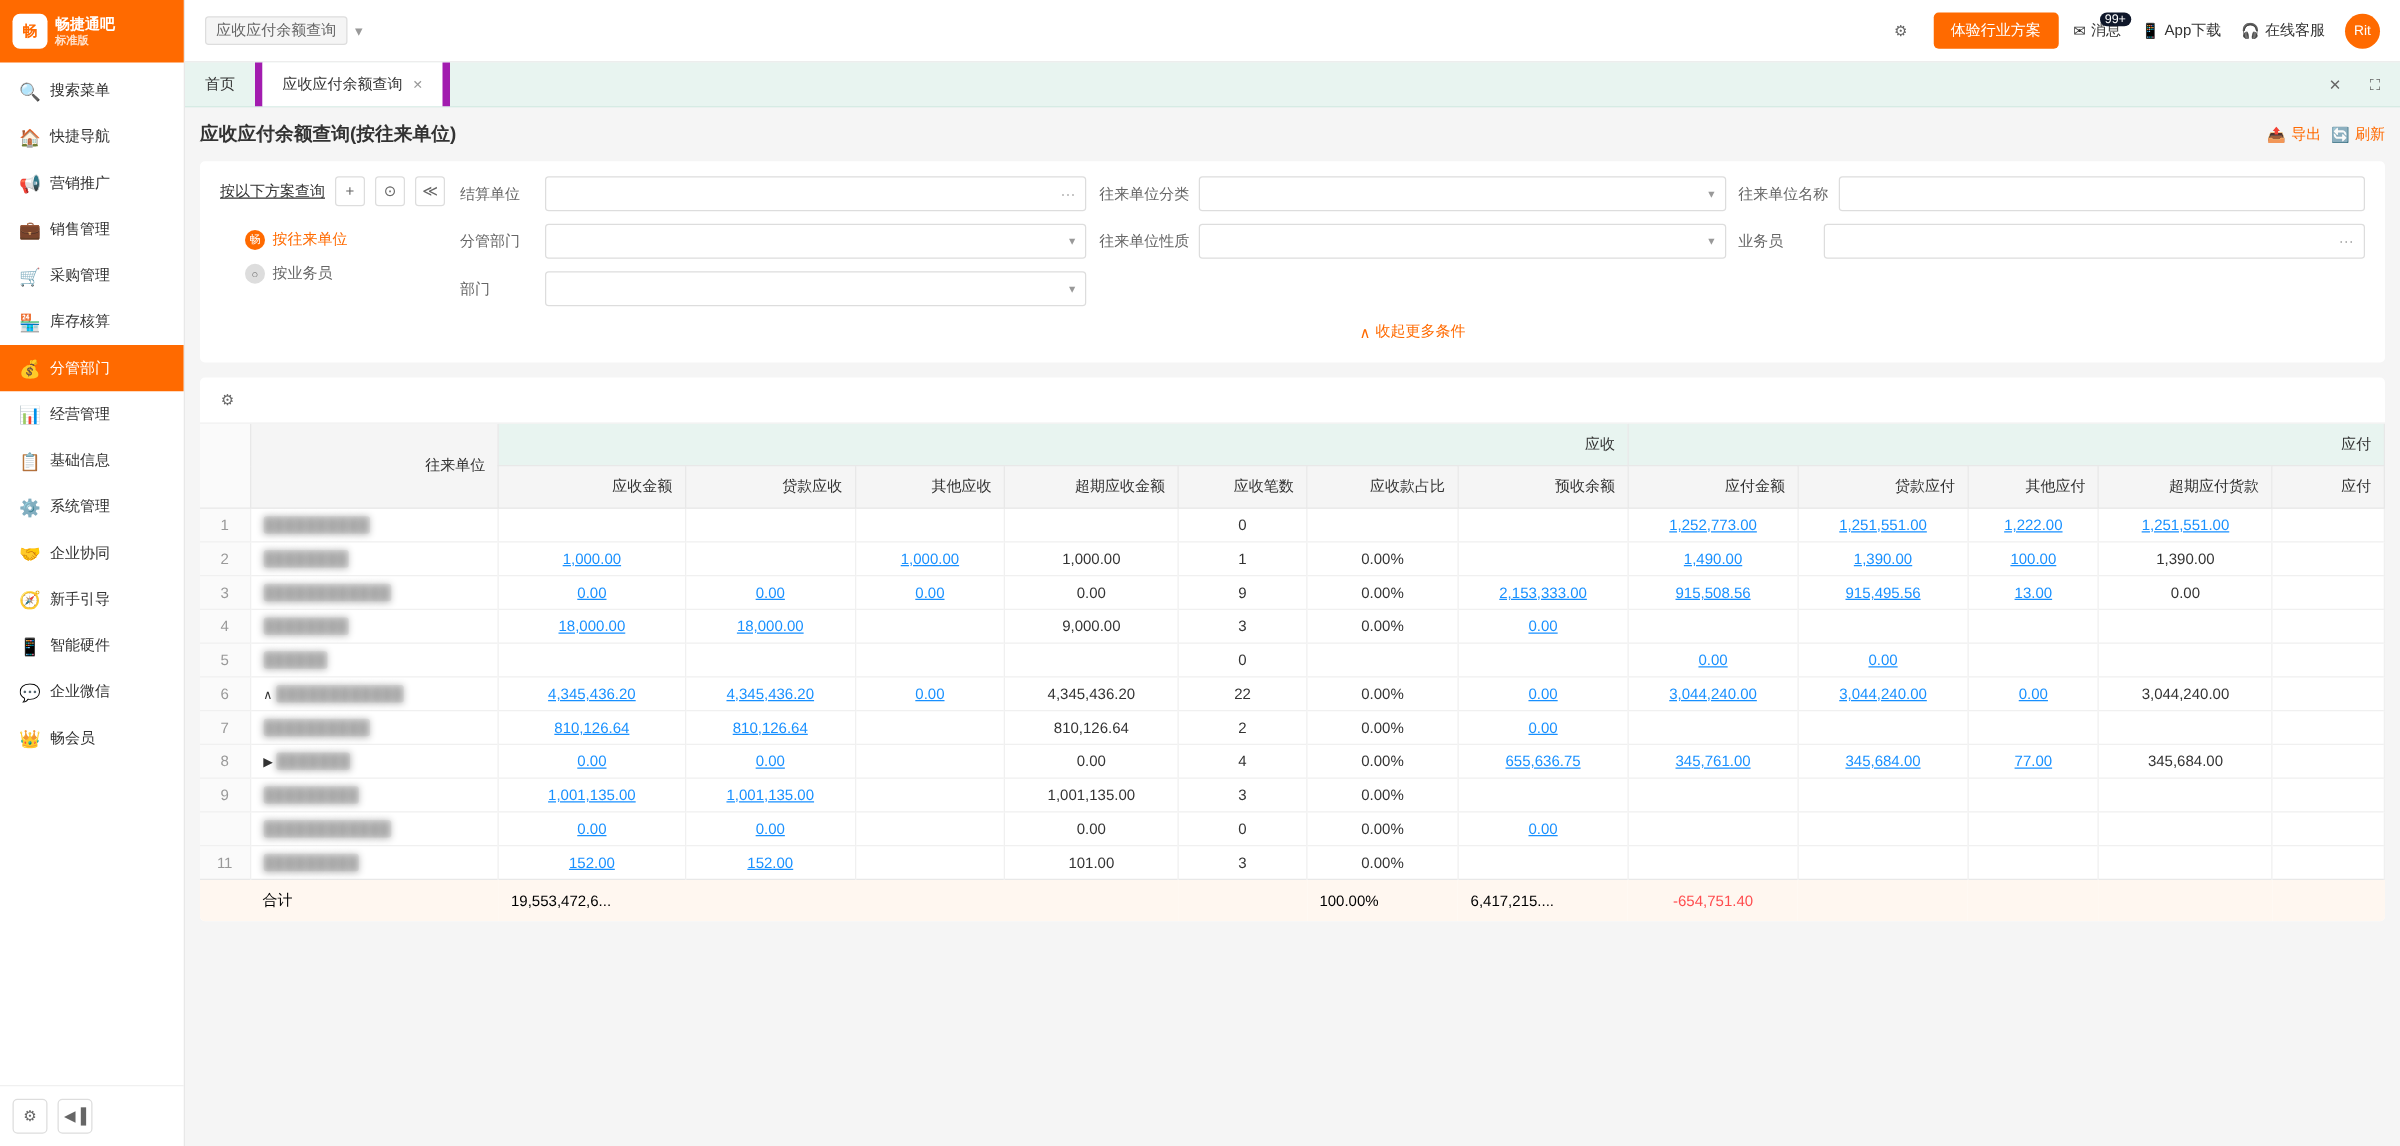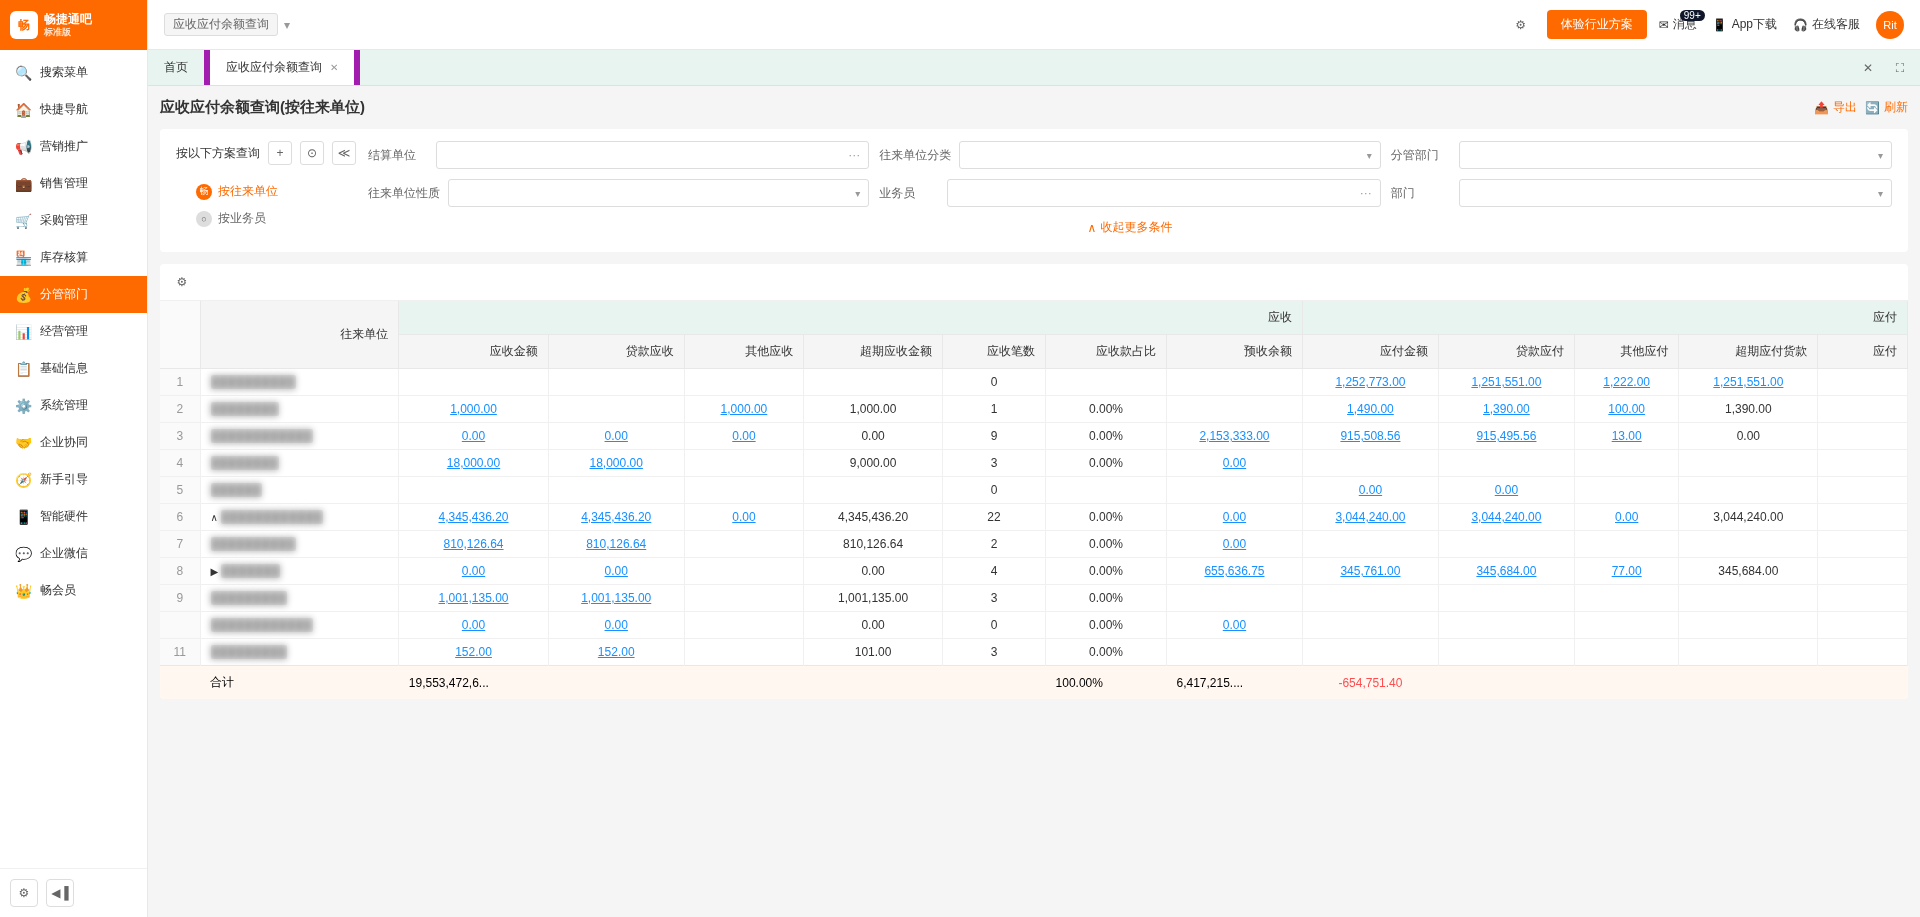"按以下方案查询" .filter-toolbar-label { text-decoration: none -> underline }
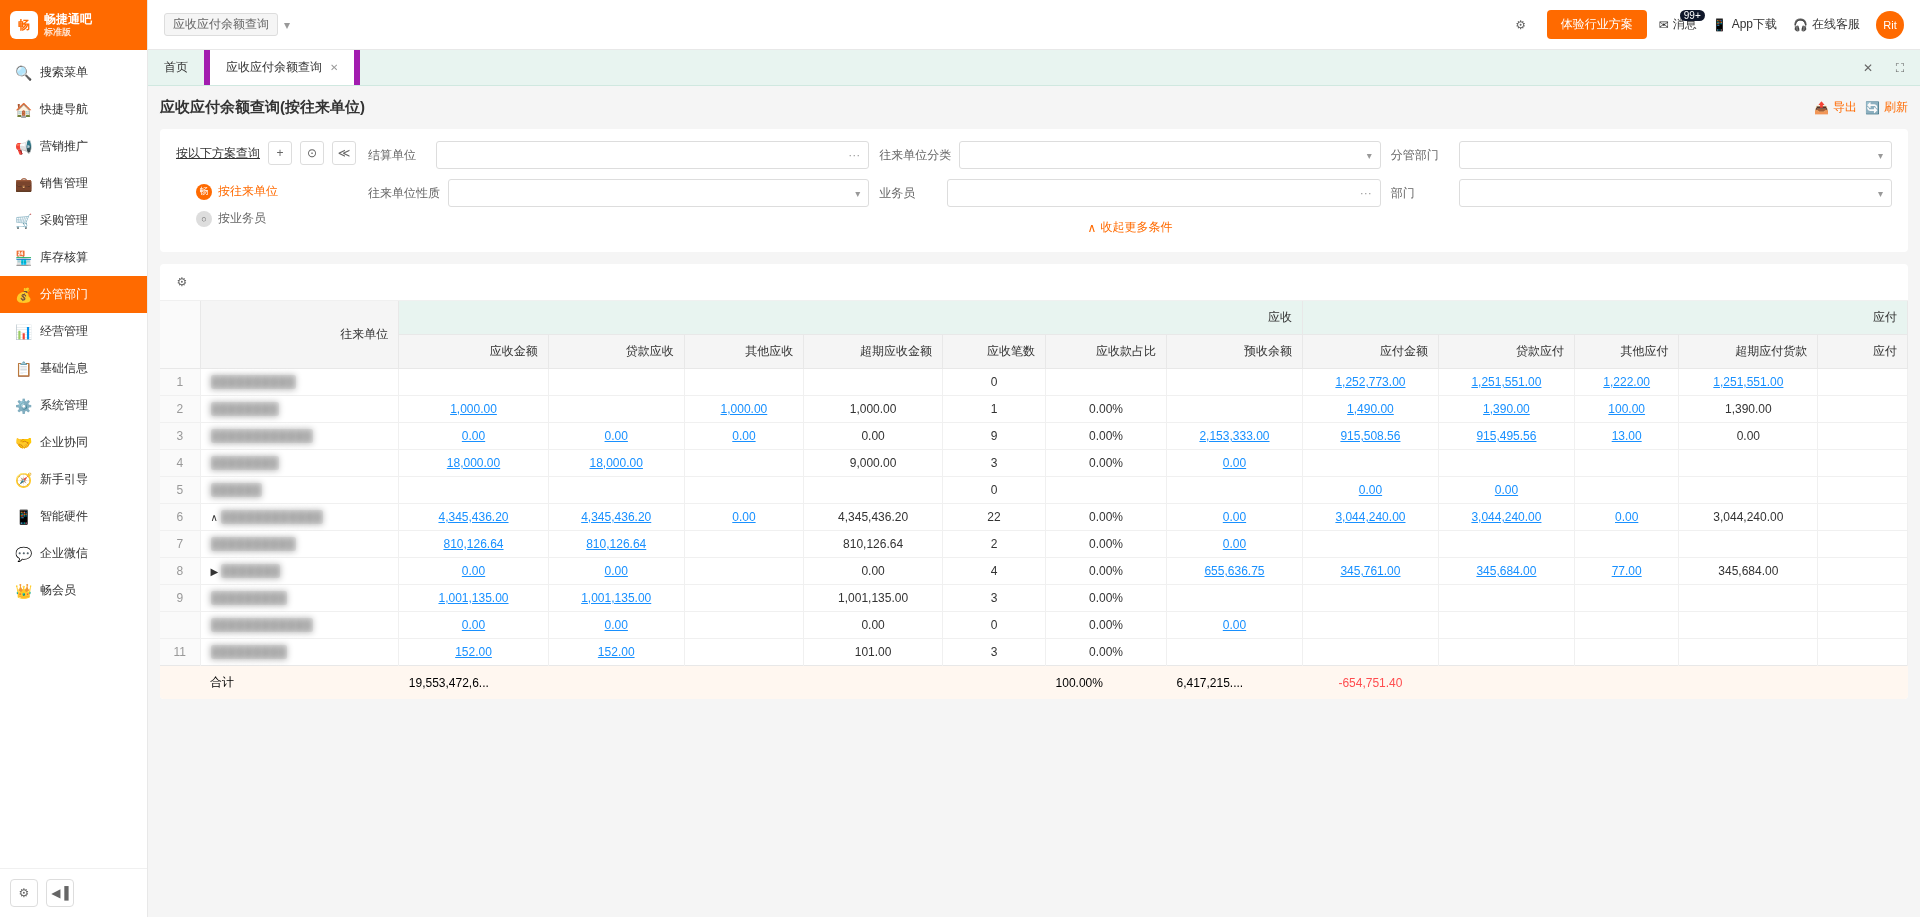"往来单位名称" div.filter-row { html: none -> <div> <span>往来单位名称</span> <div></div> </div> }
